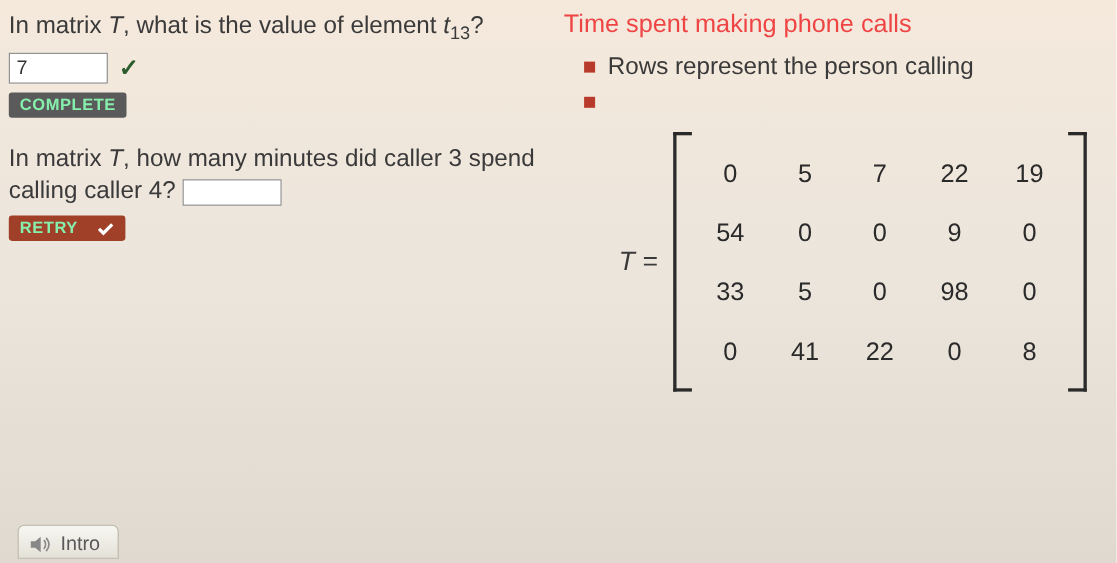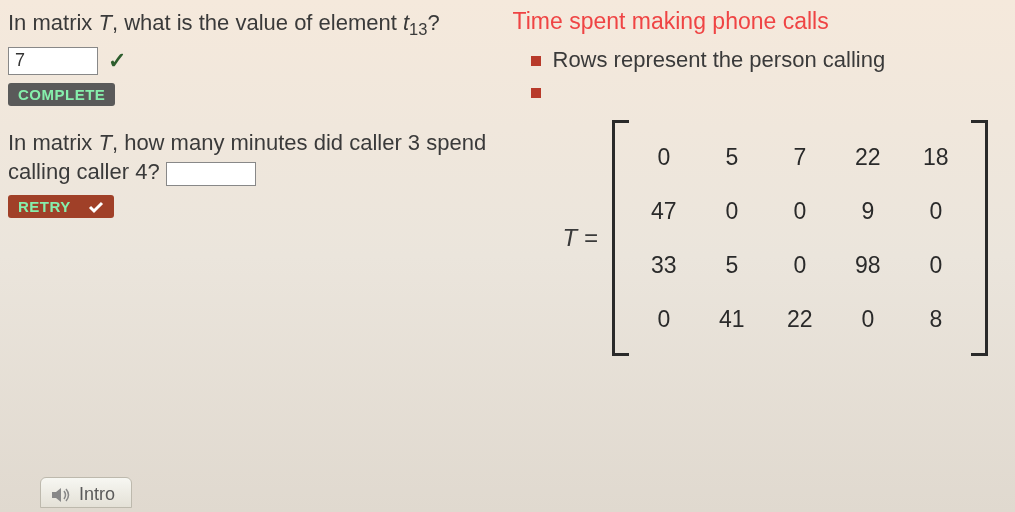"18" td { text: 18 -> 19 }
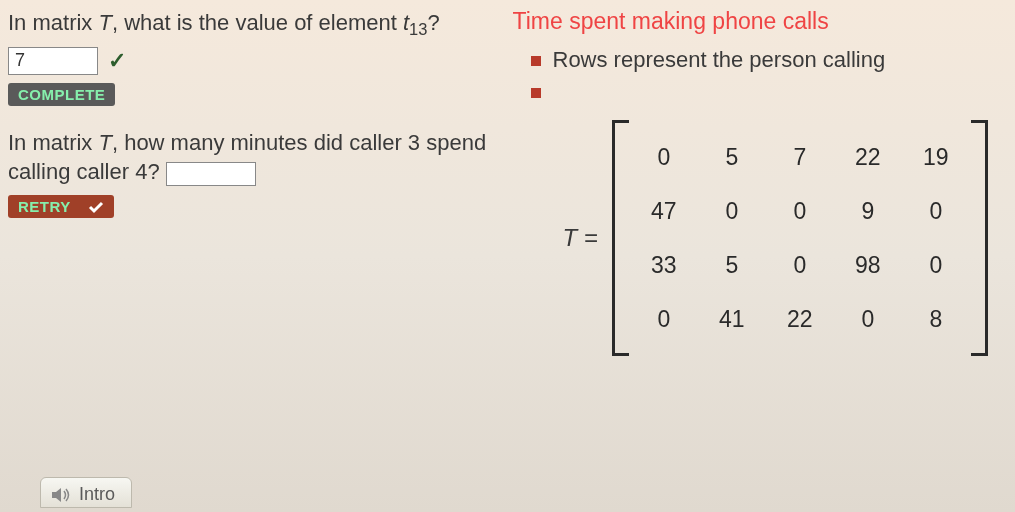"47" td { text: 47 -> 54 }
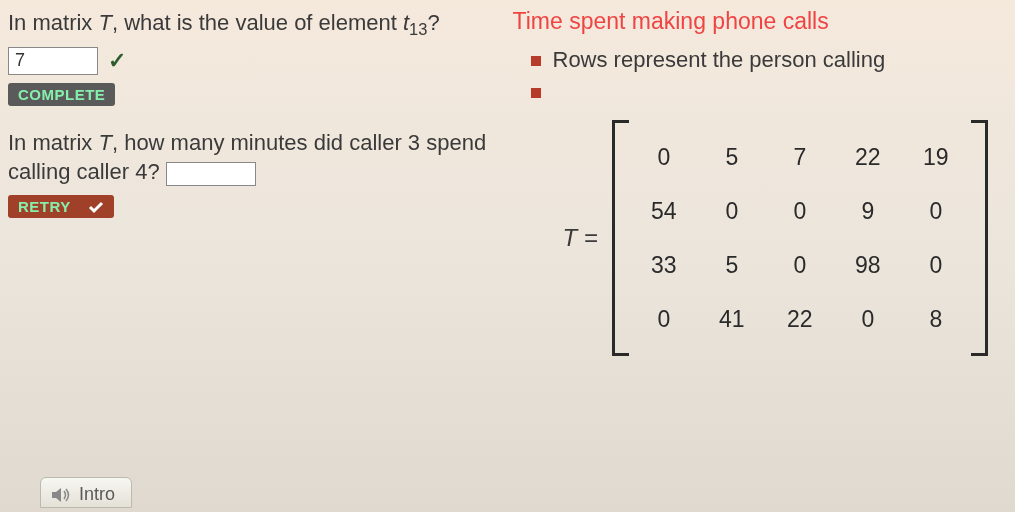"Intro" .intro-btn { left: 40px -> 16px }
